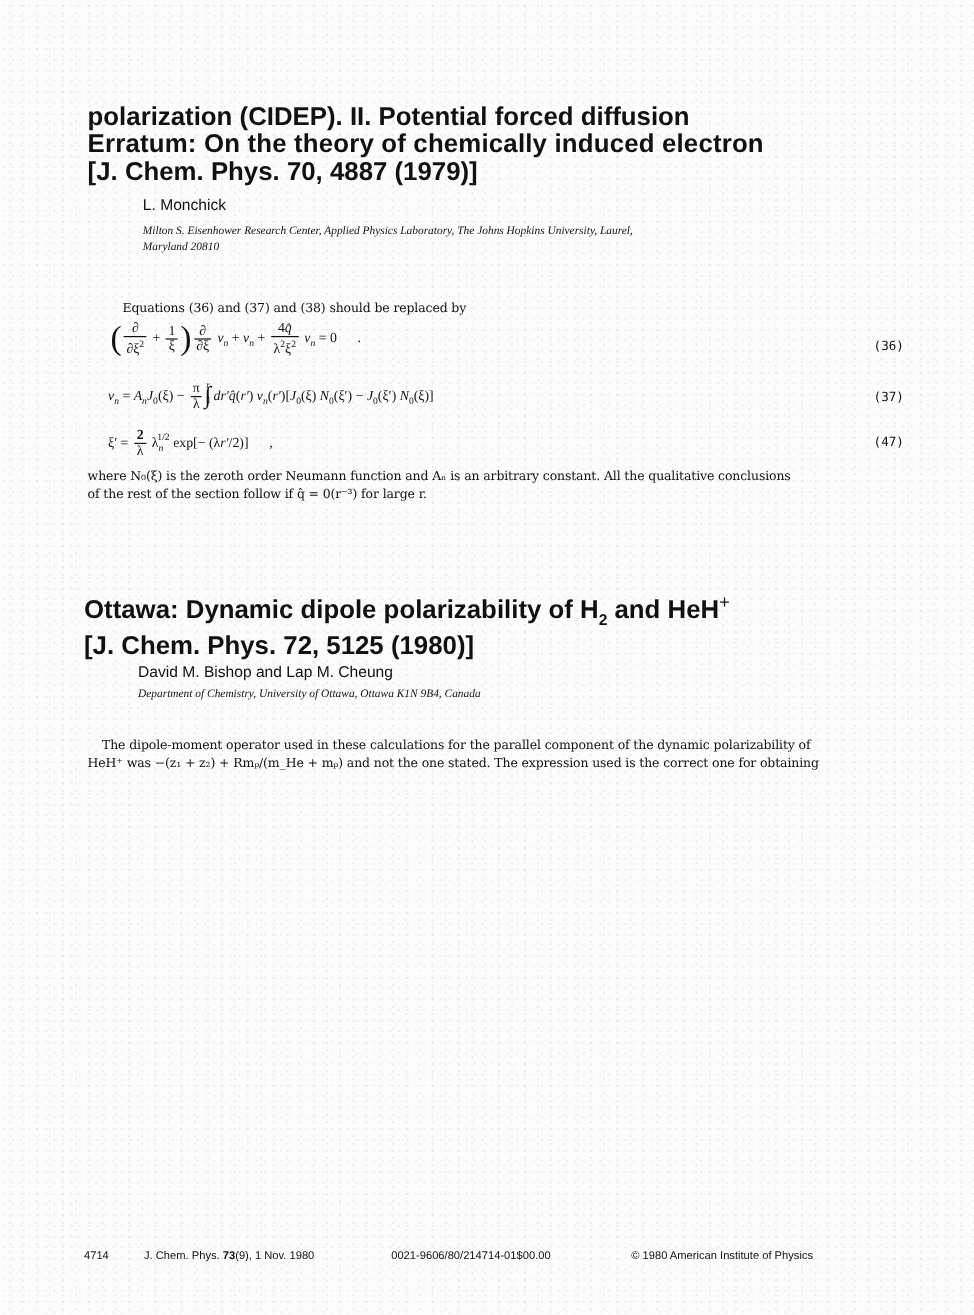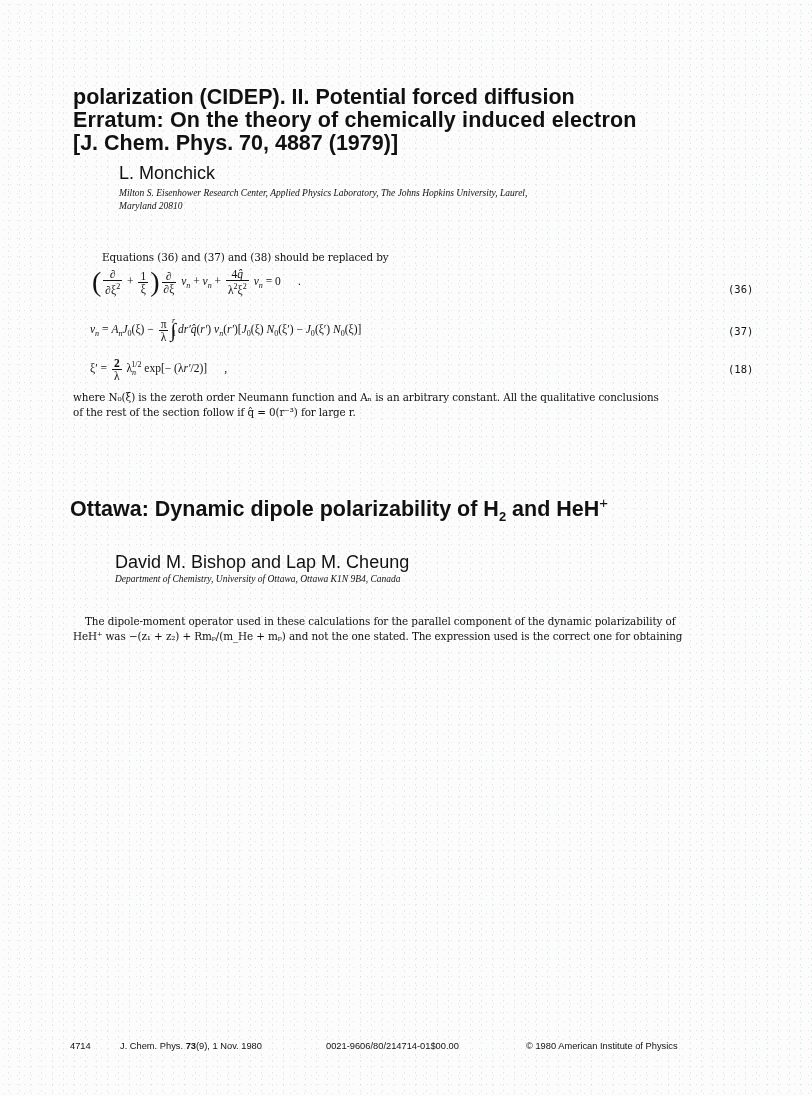"L. Monchick" .author { font-size: 18px -> 13px }
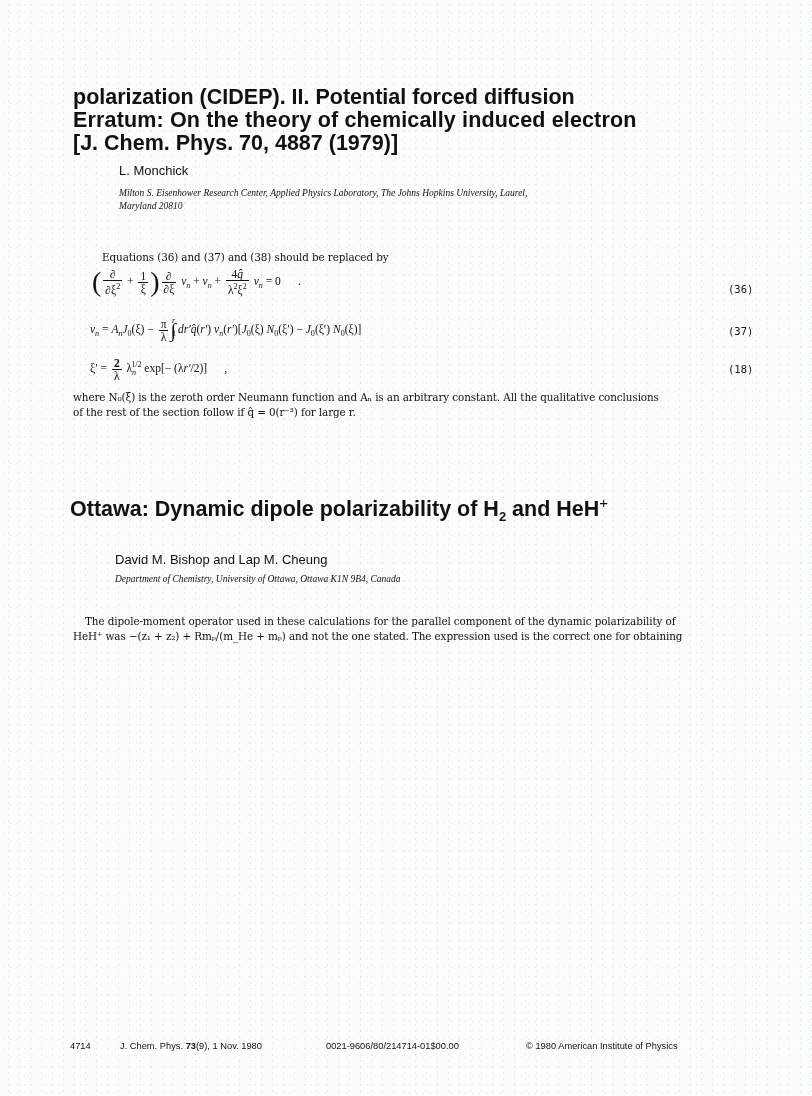"(18)" div.abs { text: 18 -> 47 }
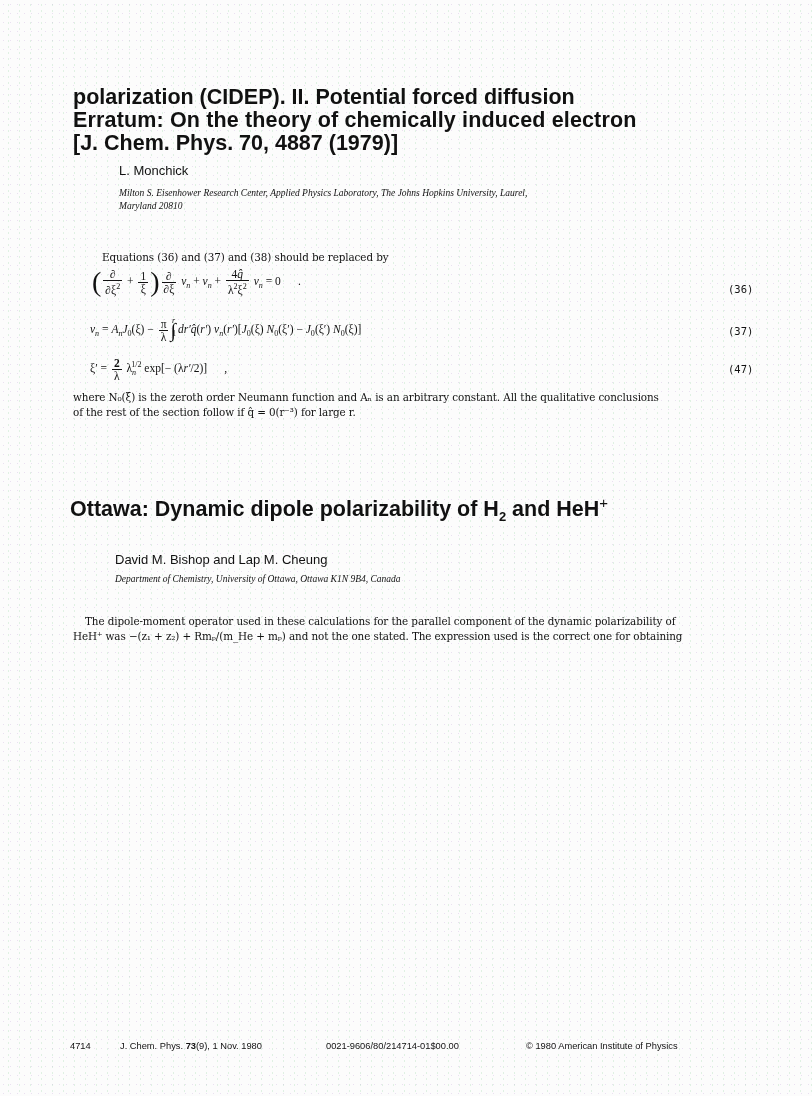"[J. Chem. Phys. 72, 5125" div.title { html: none -> <div>[J. Chem. Phys. 72, 5125 (1980)]</div> }
